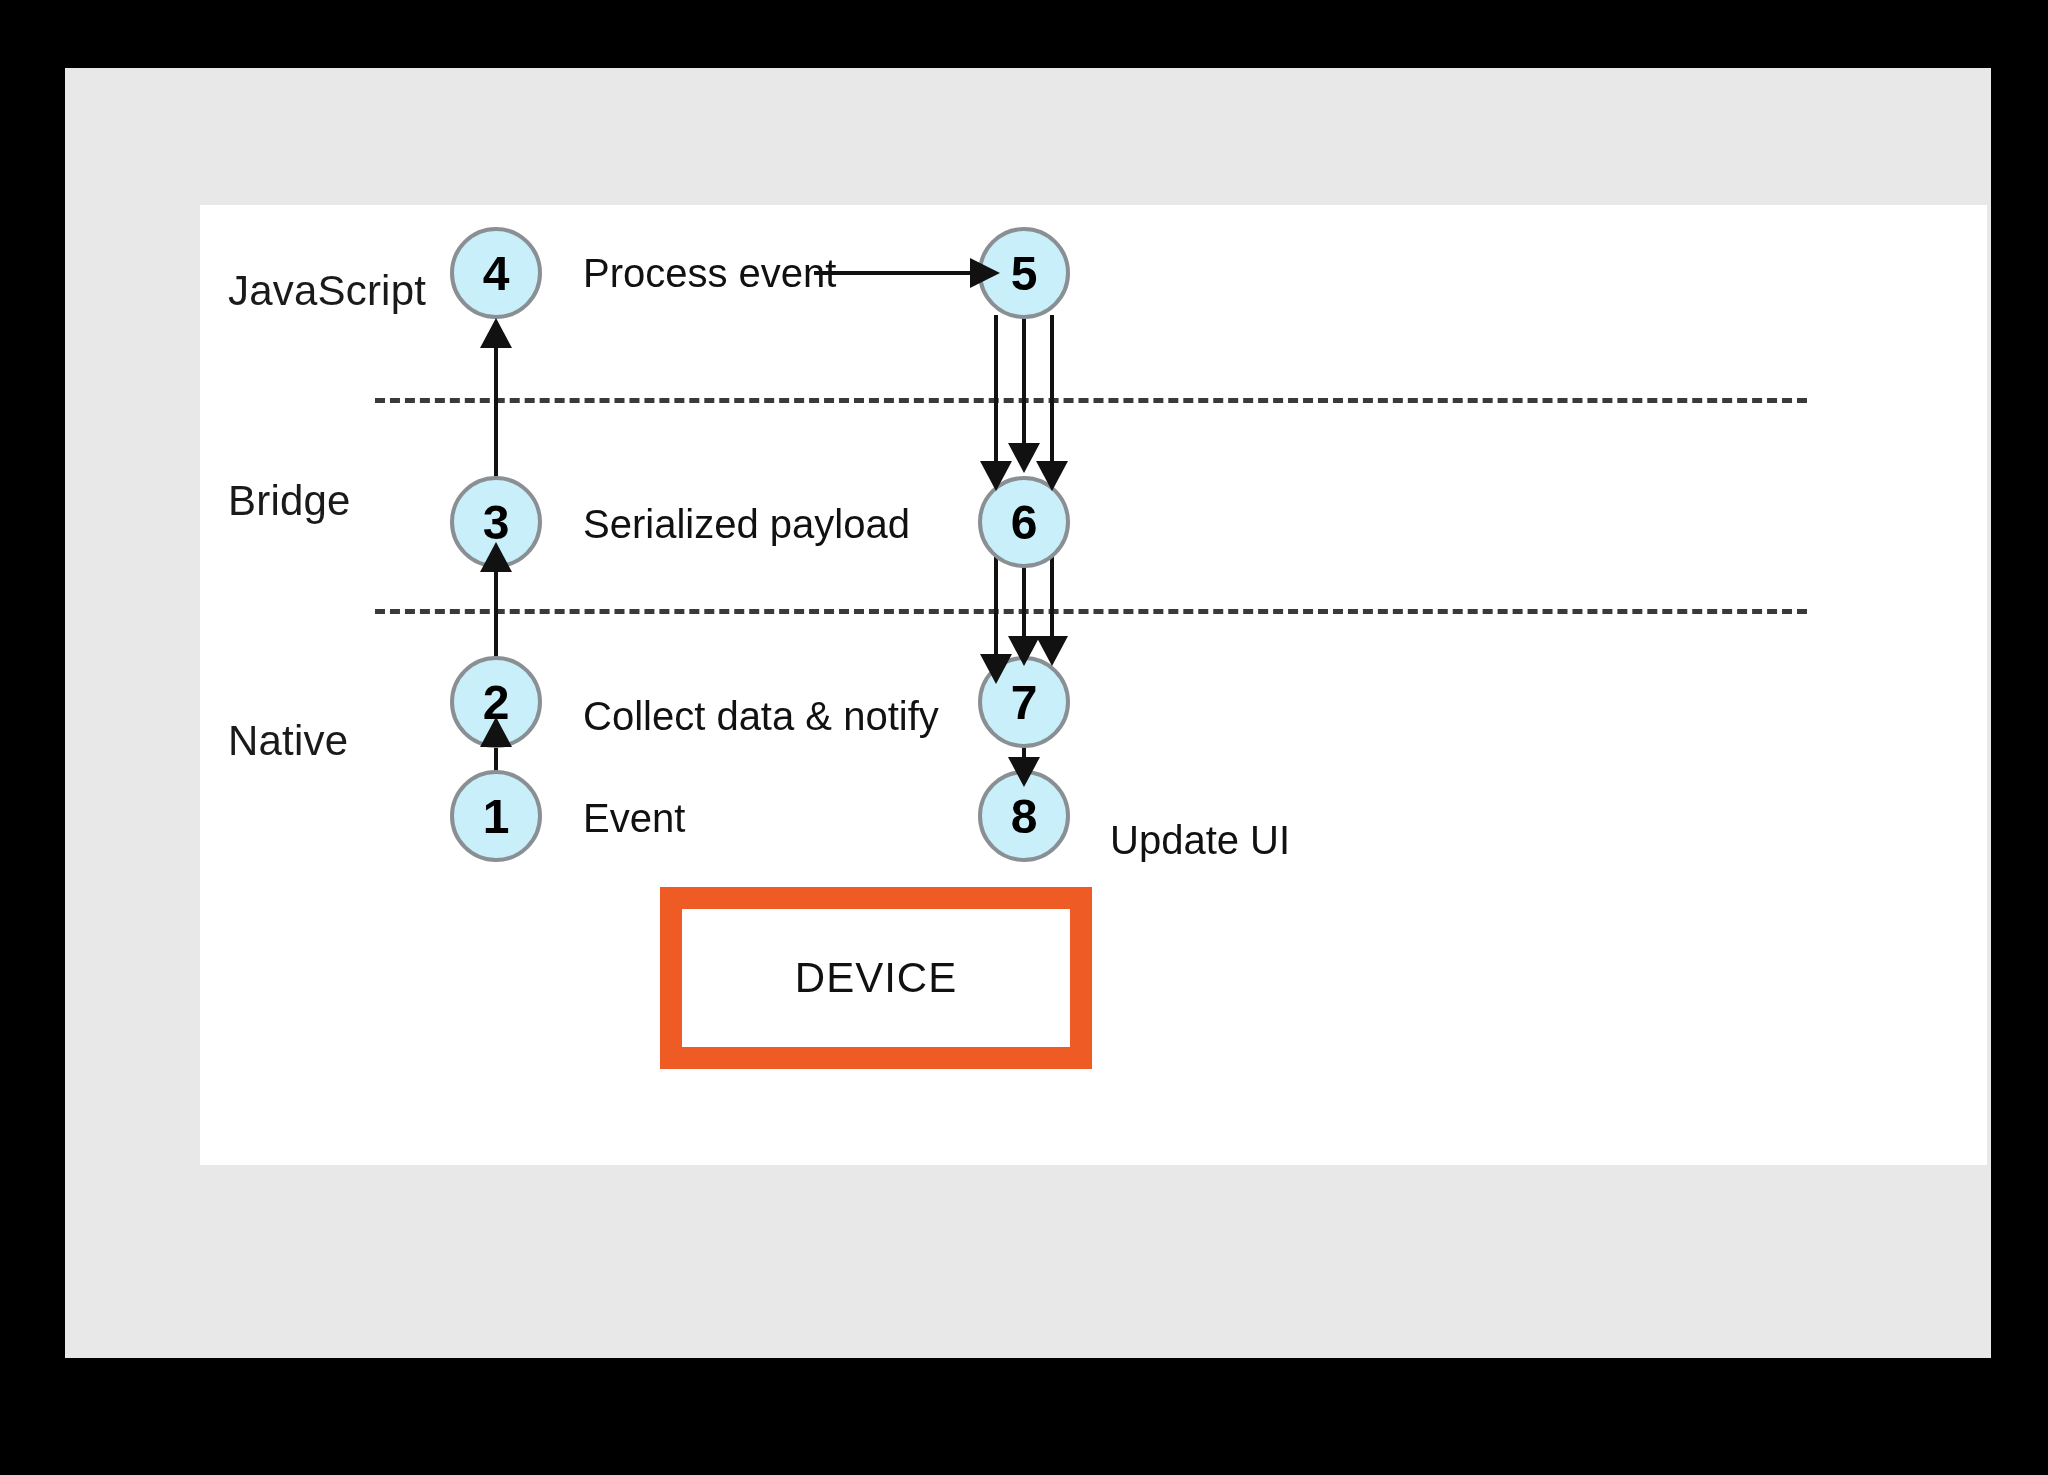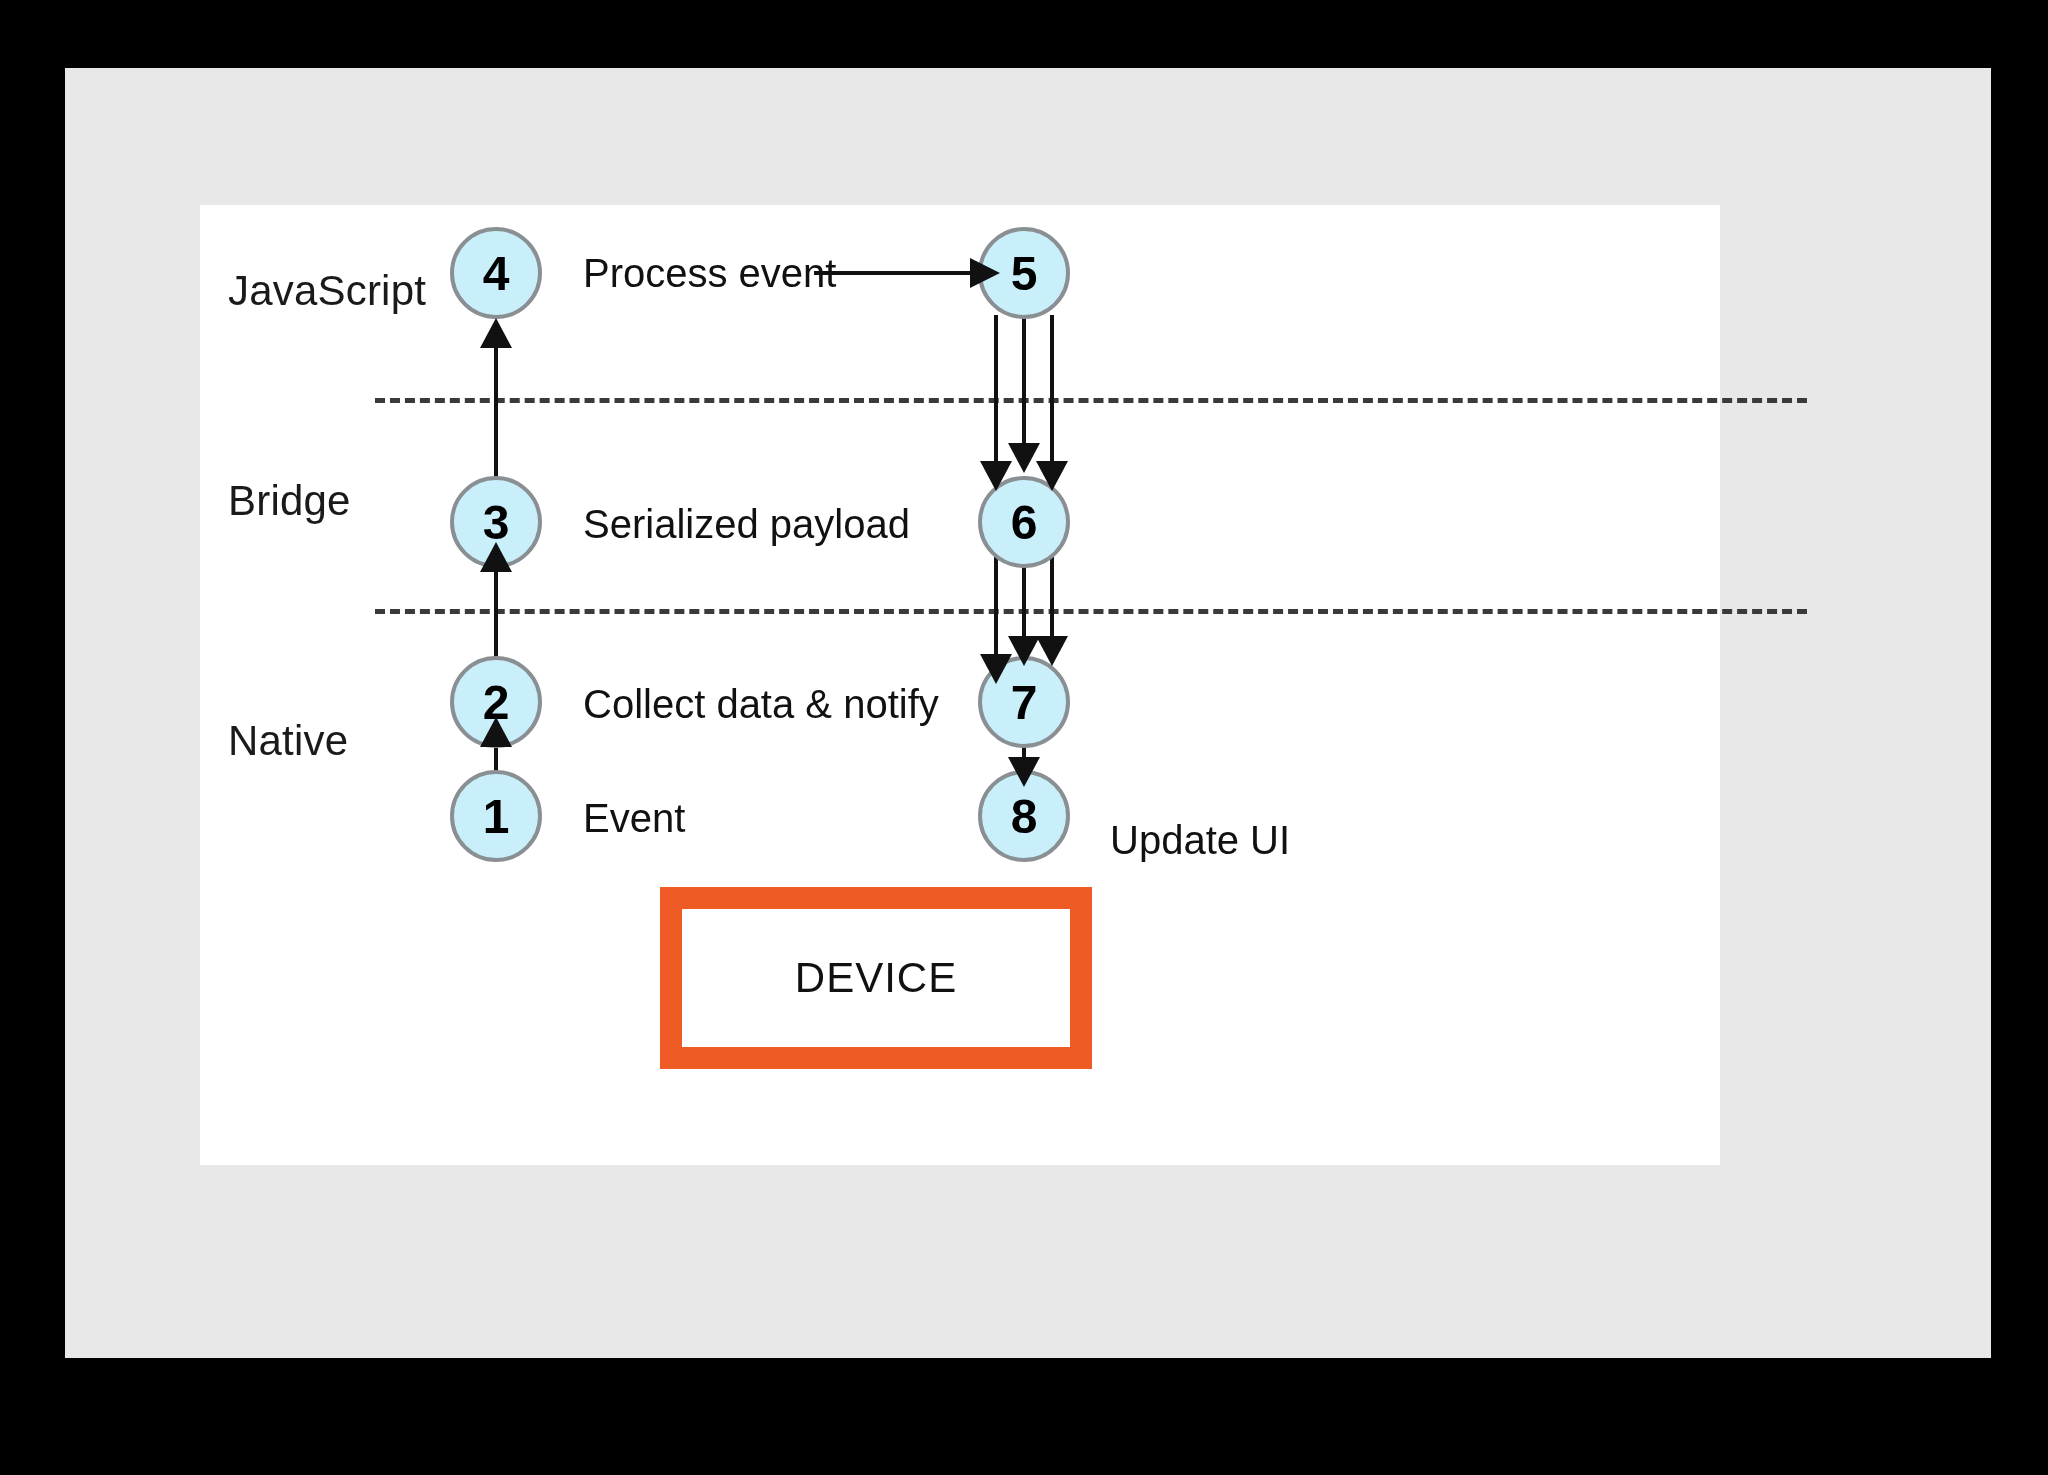"JavaScript" #card { width: 1520px -> 1787px }
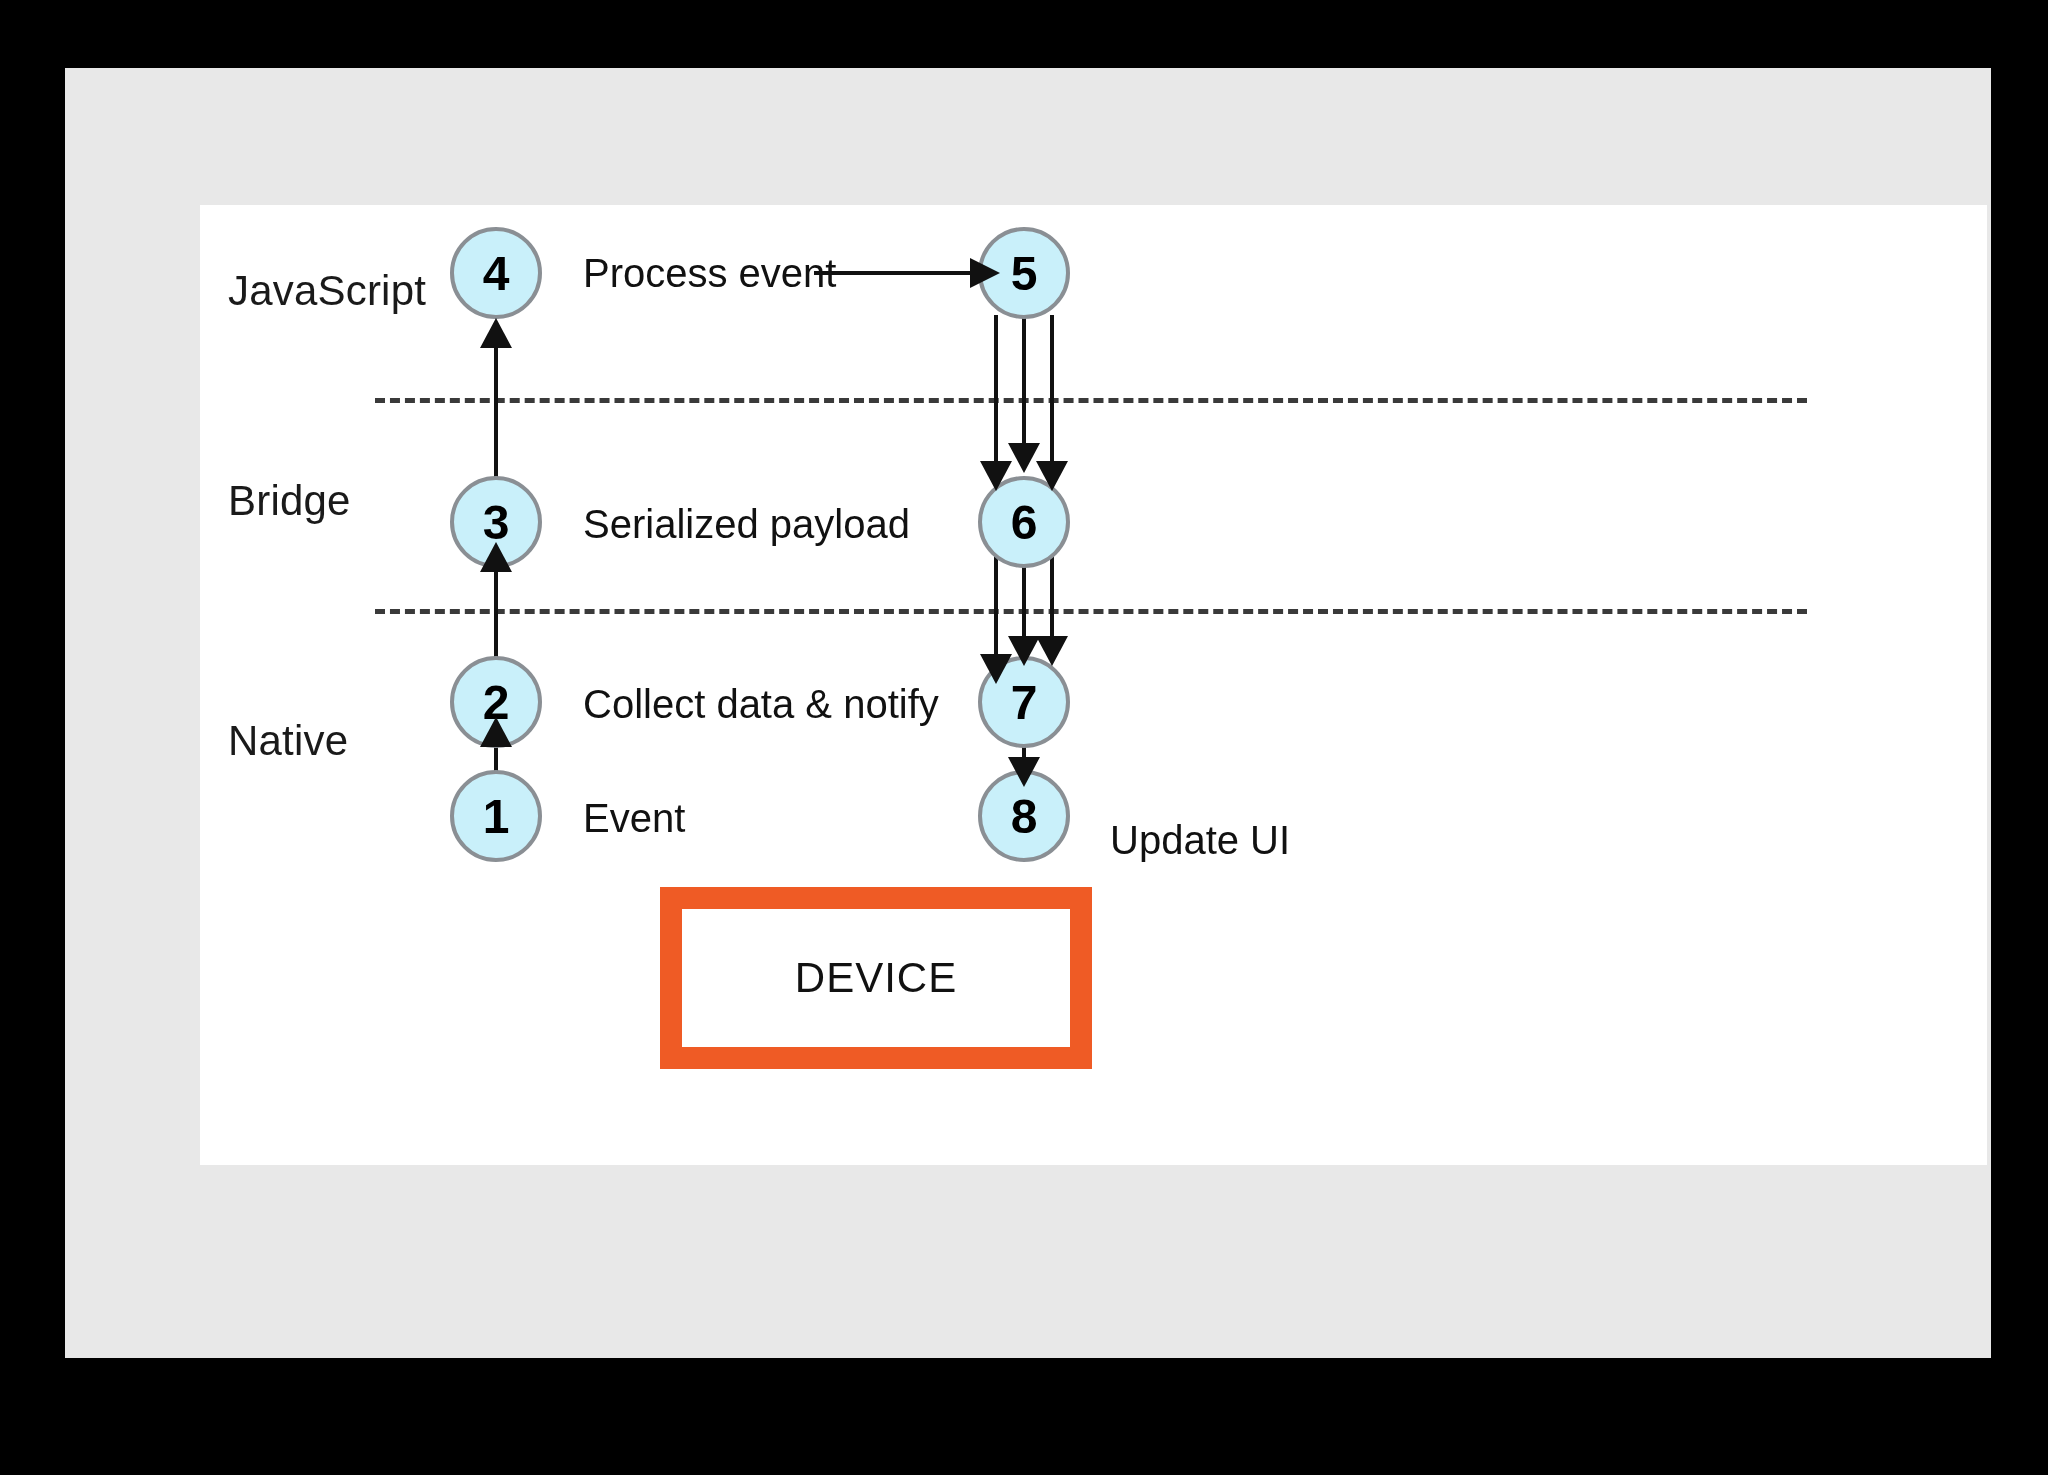"Collect data & notify" div.steplabel { top: 476px -> 488px }
